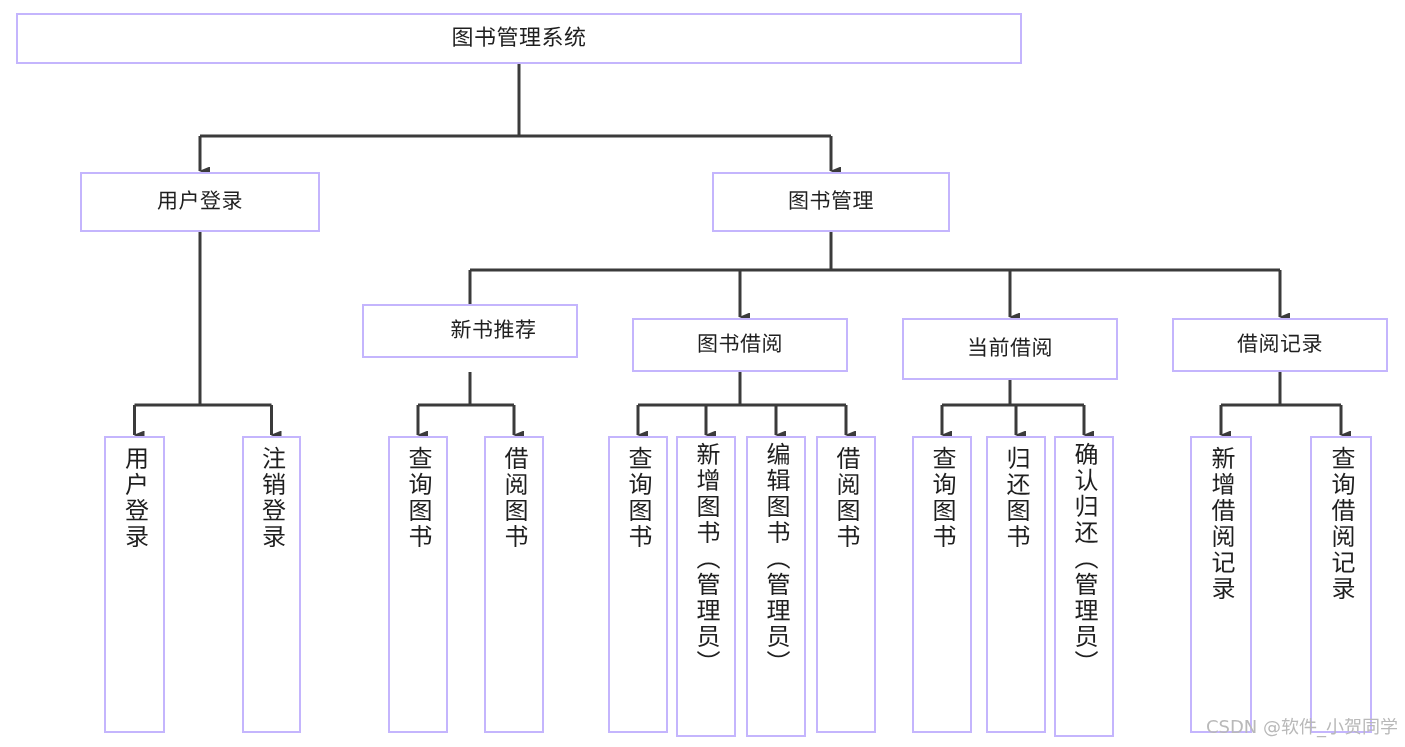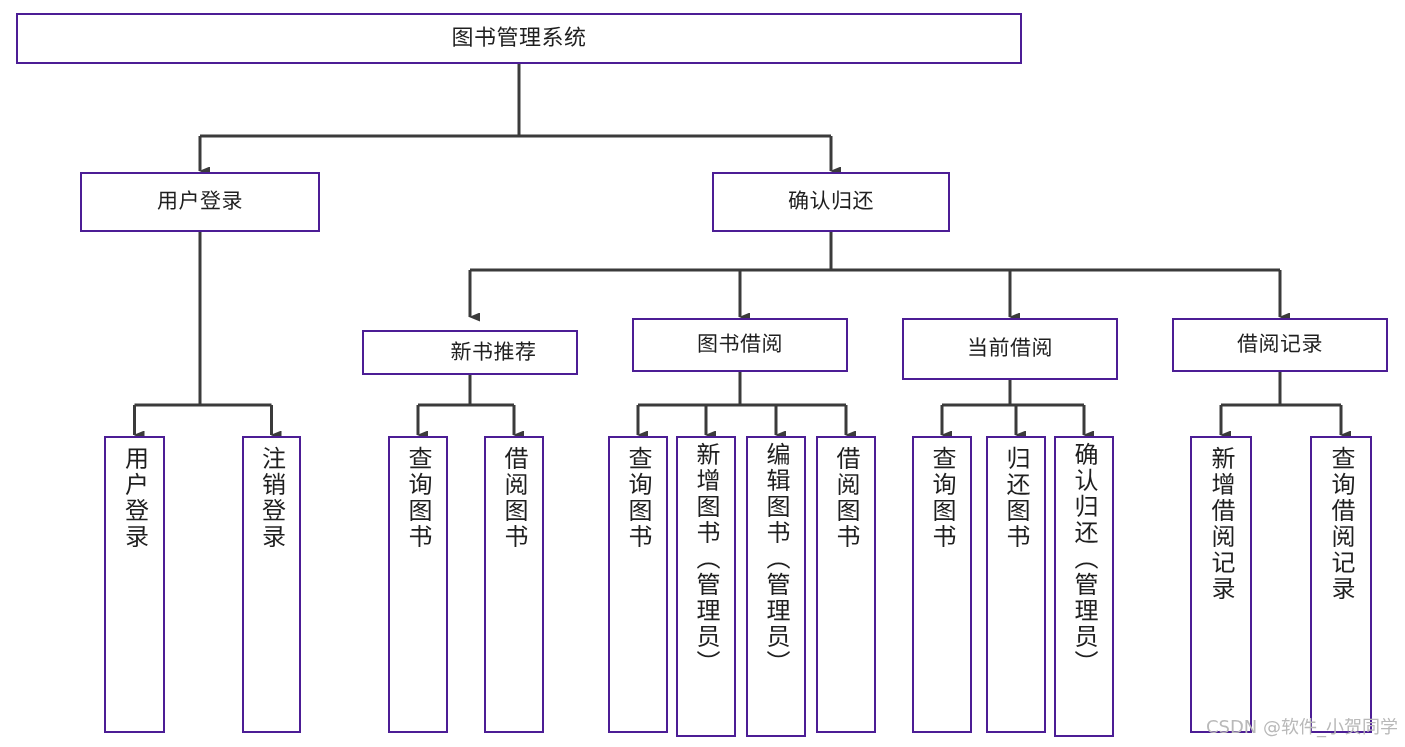"图书管理系统" .node { border: 2px solid #4c1d95 -> 2px solid #c4b5fd }
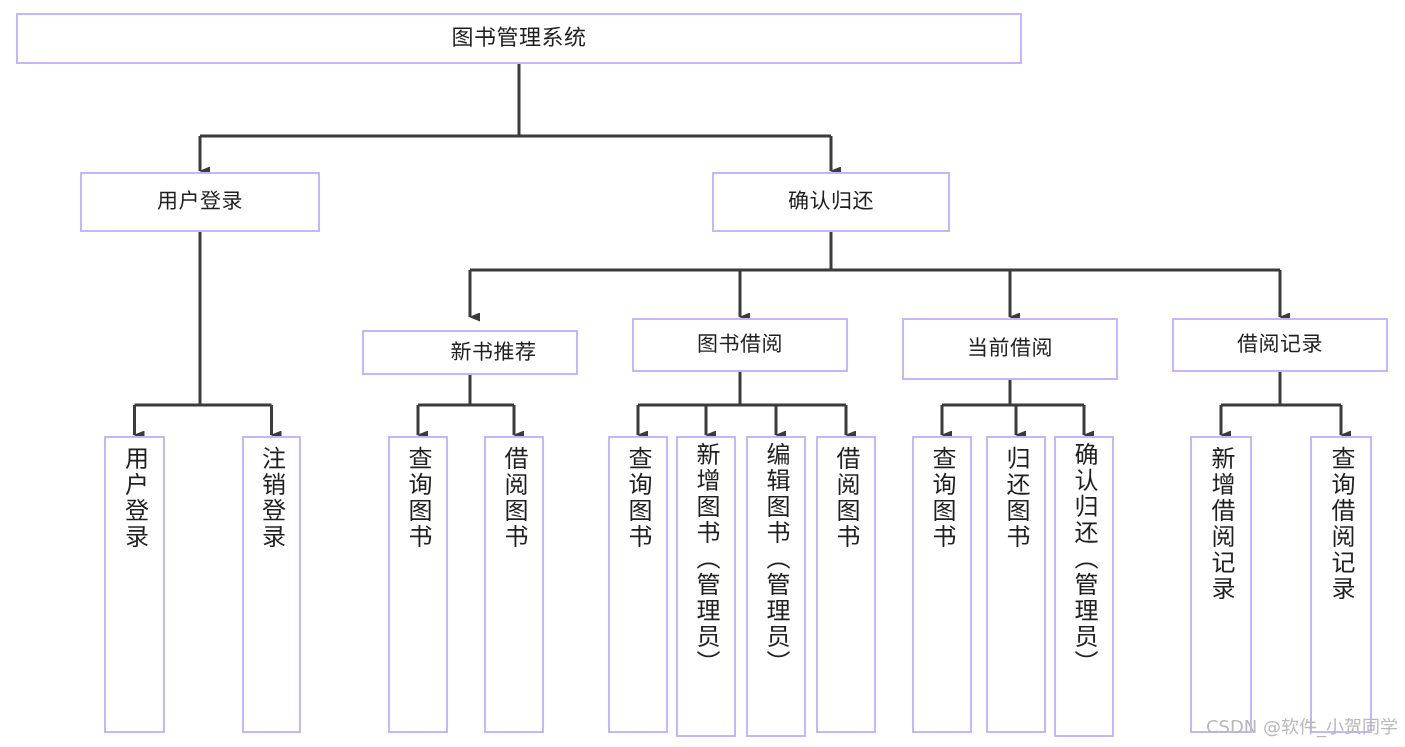"确认归还" span.node-label { text: 确认归还 -> 图书管理 }
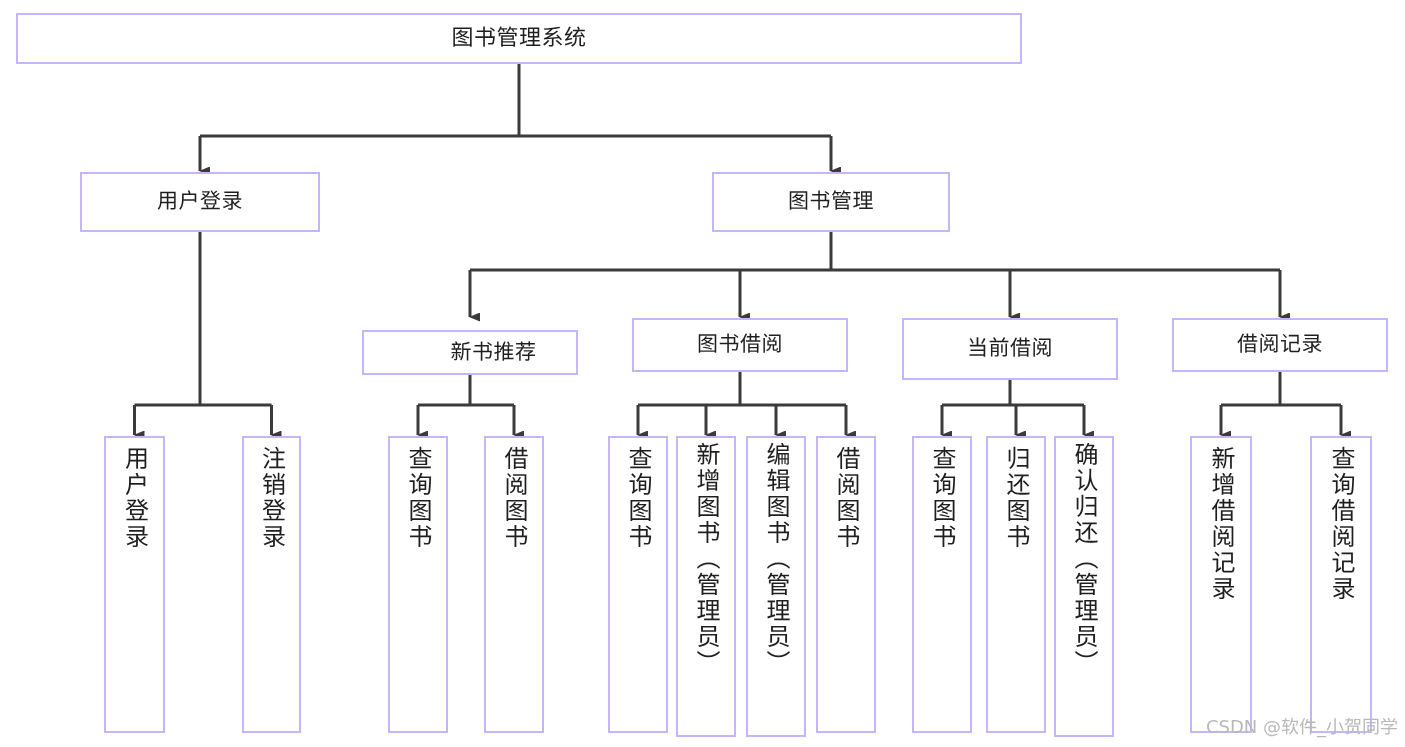"新书推荐" div.node { height: 45px -> 54px; top: 330px -> 304px }
